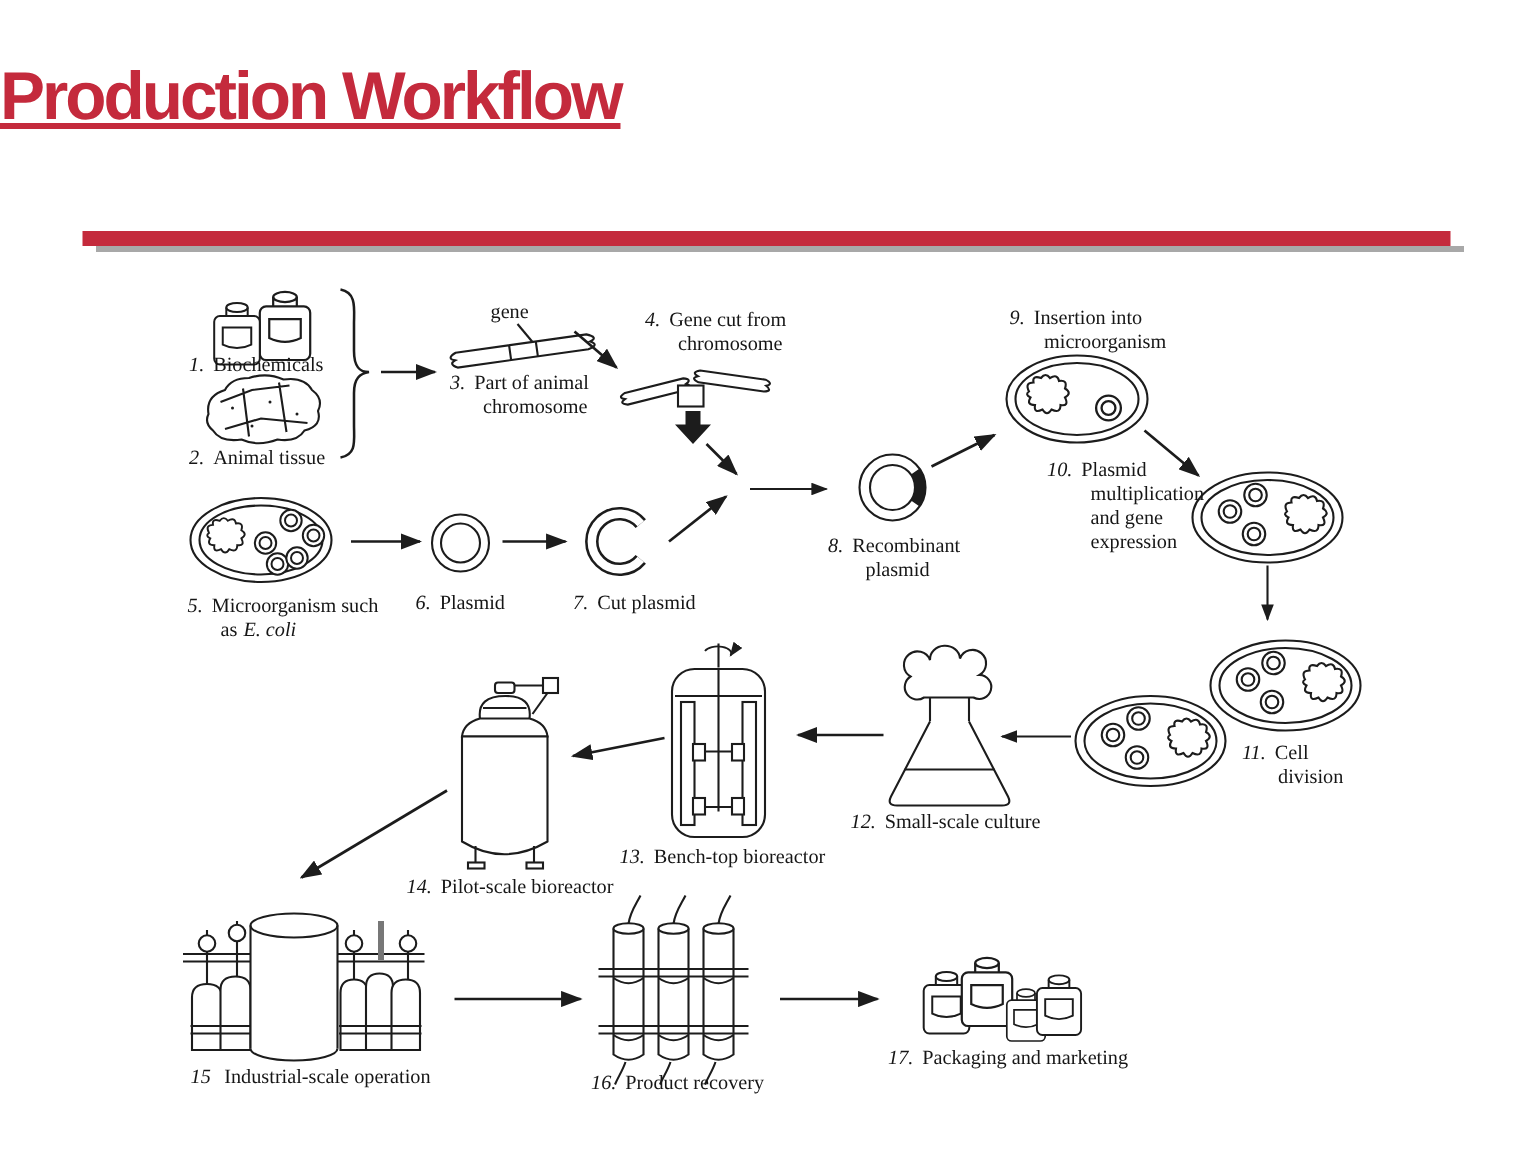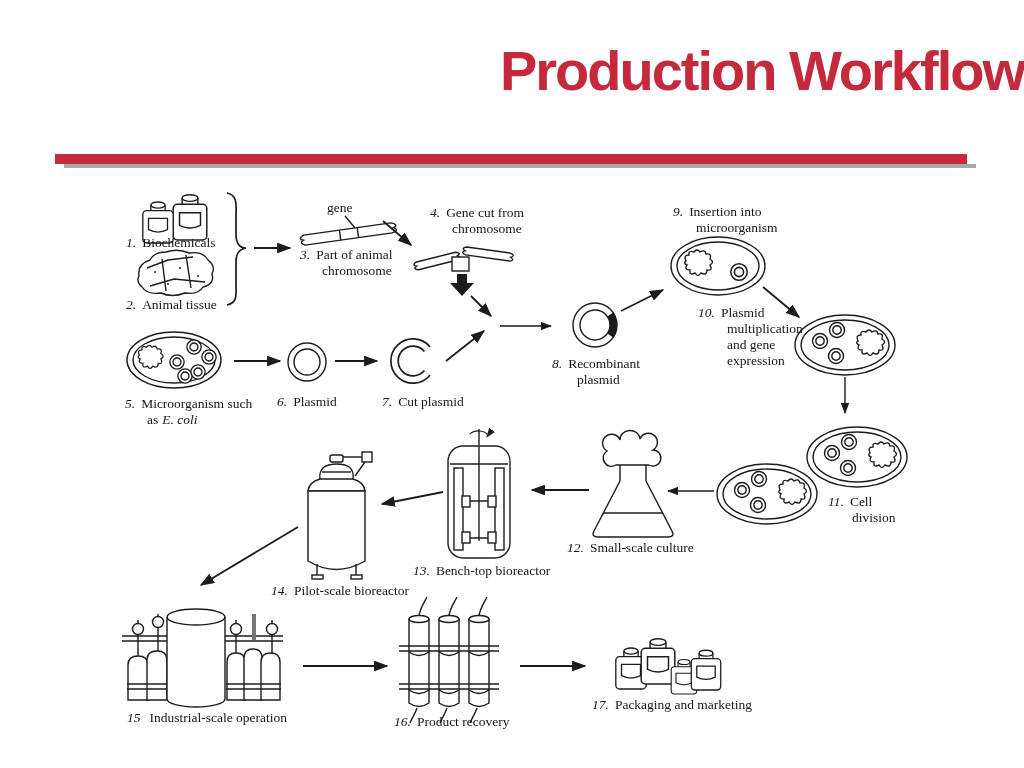"Production Workflow" .title { font-size: 56px -> 45px; text-align: right -> left; text-decoration: none -> underline }
